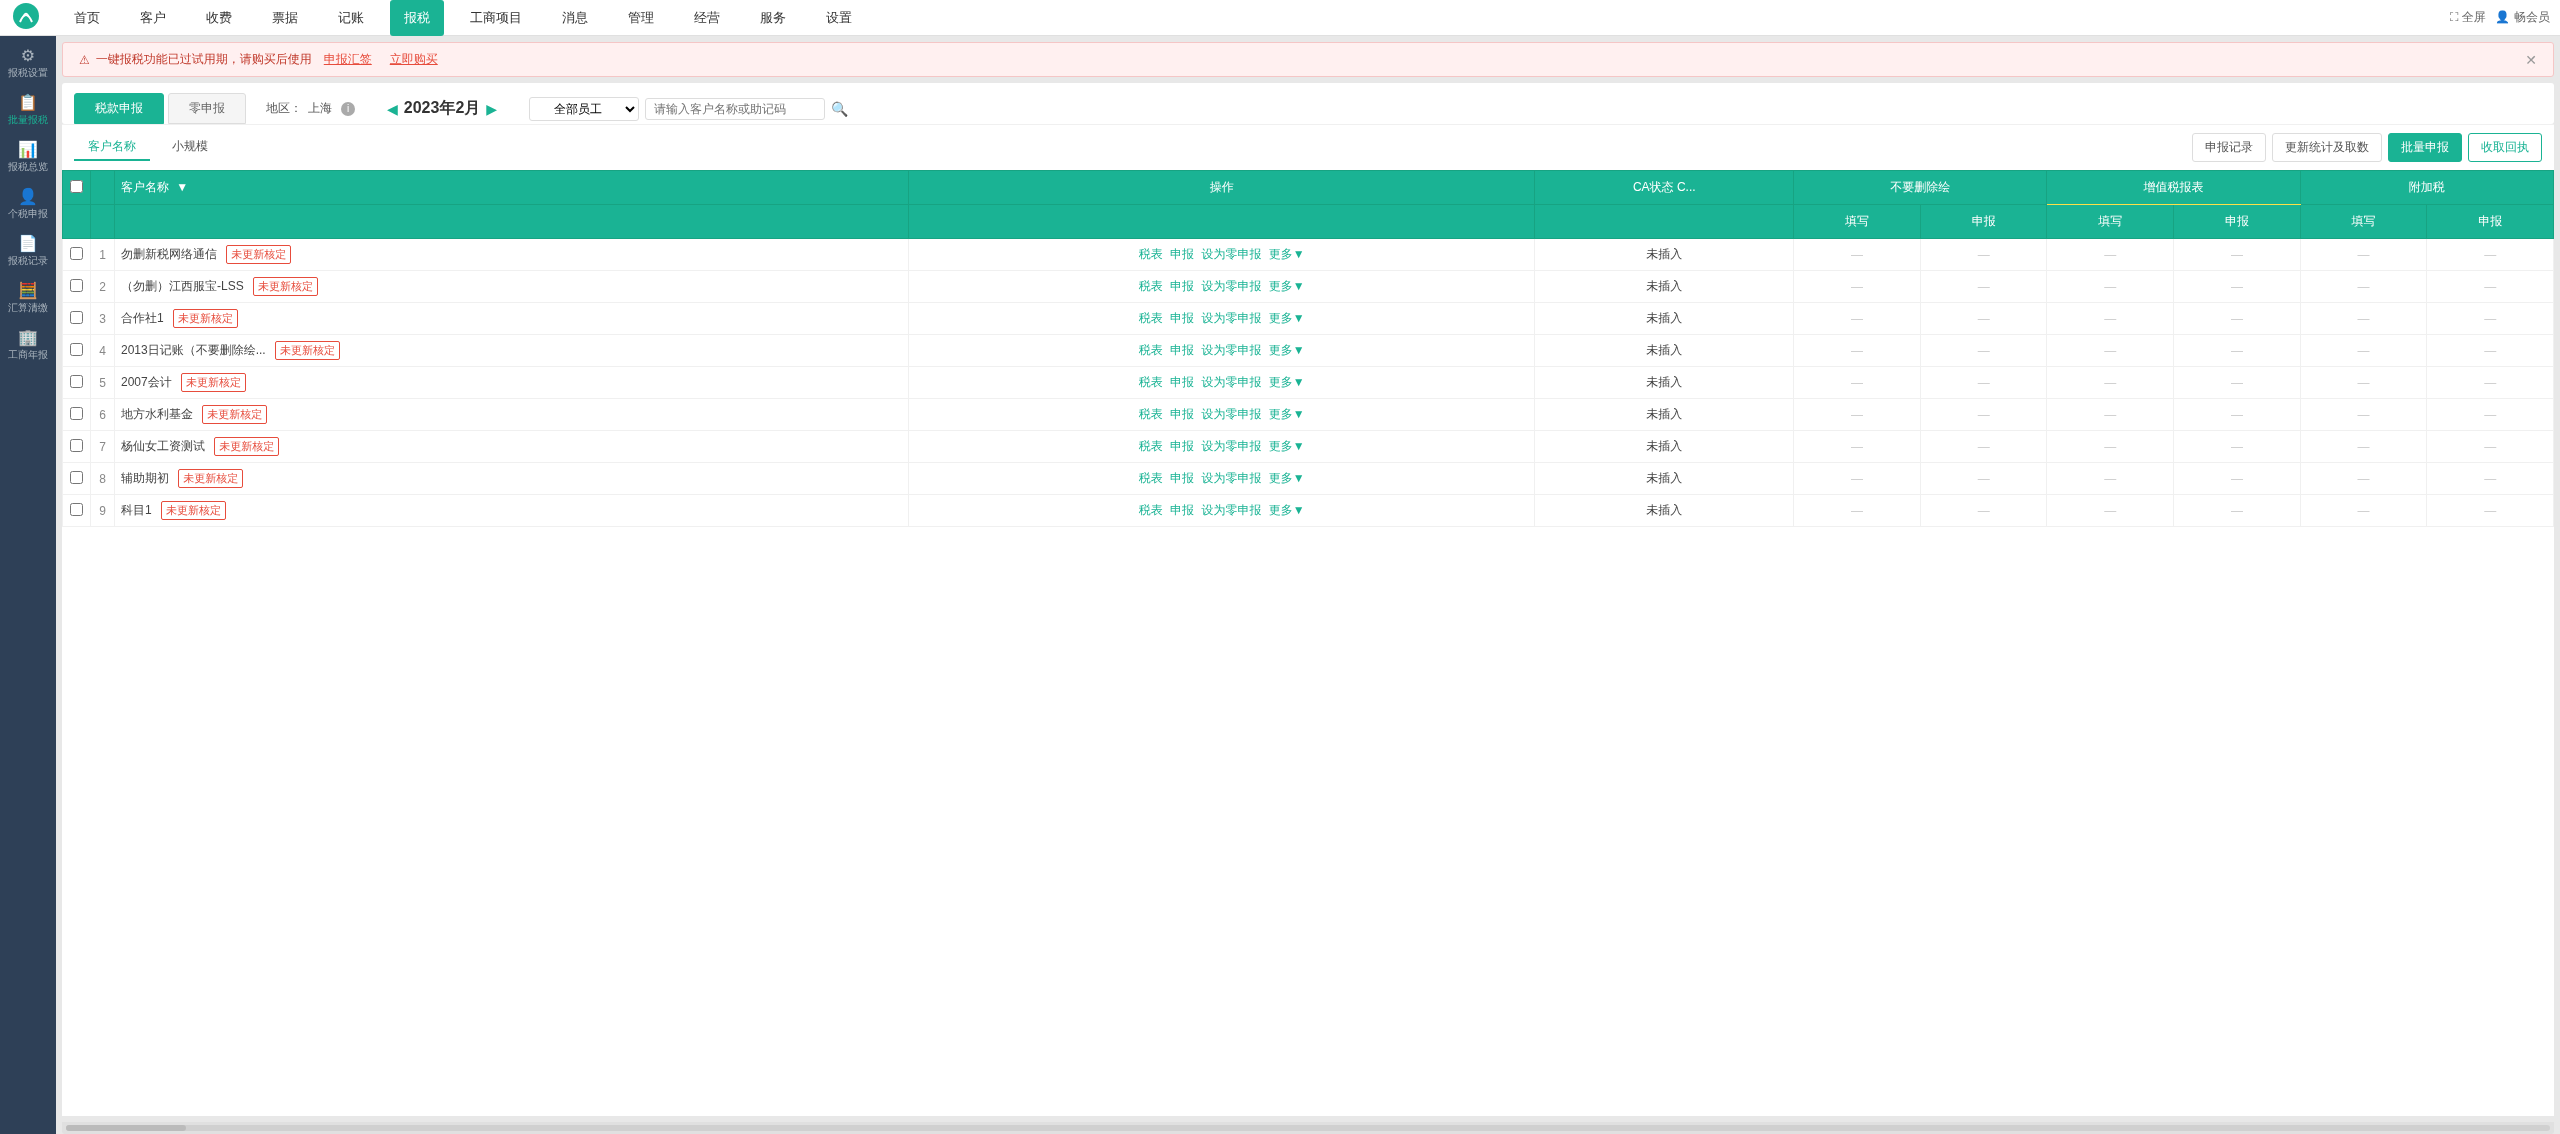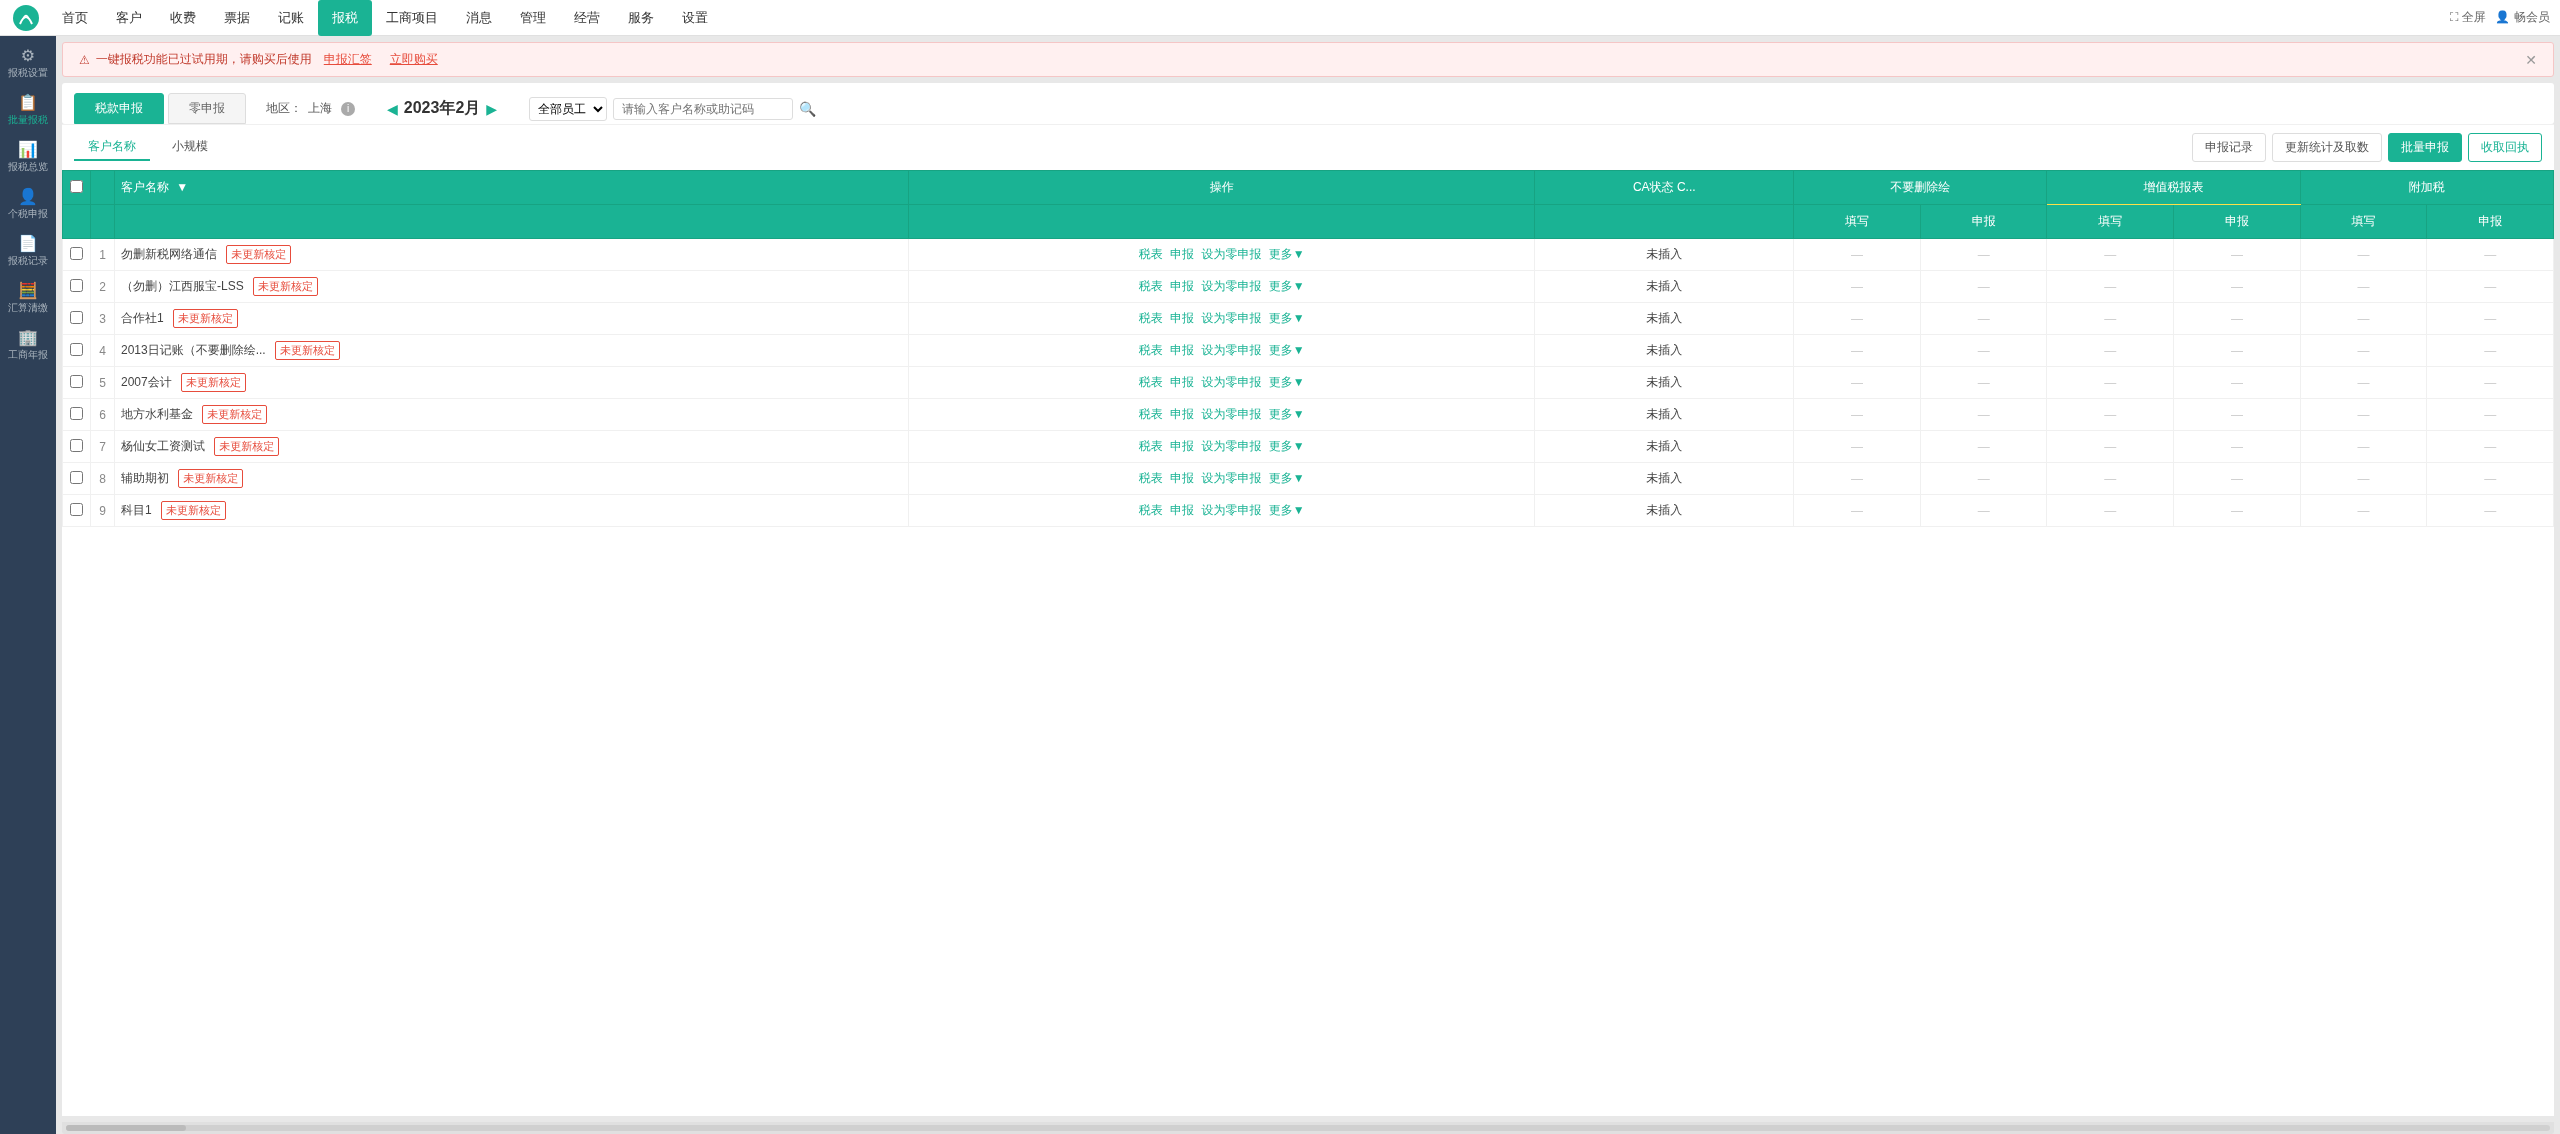"首页" .top-nav-left { align-items: center -> flex-start; gap: 0 -> 12px }
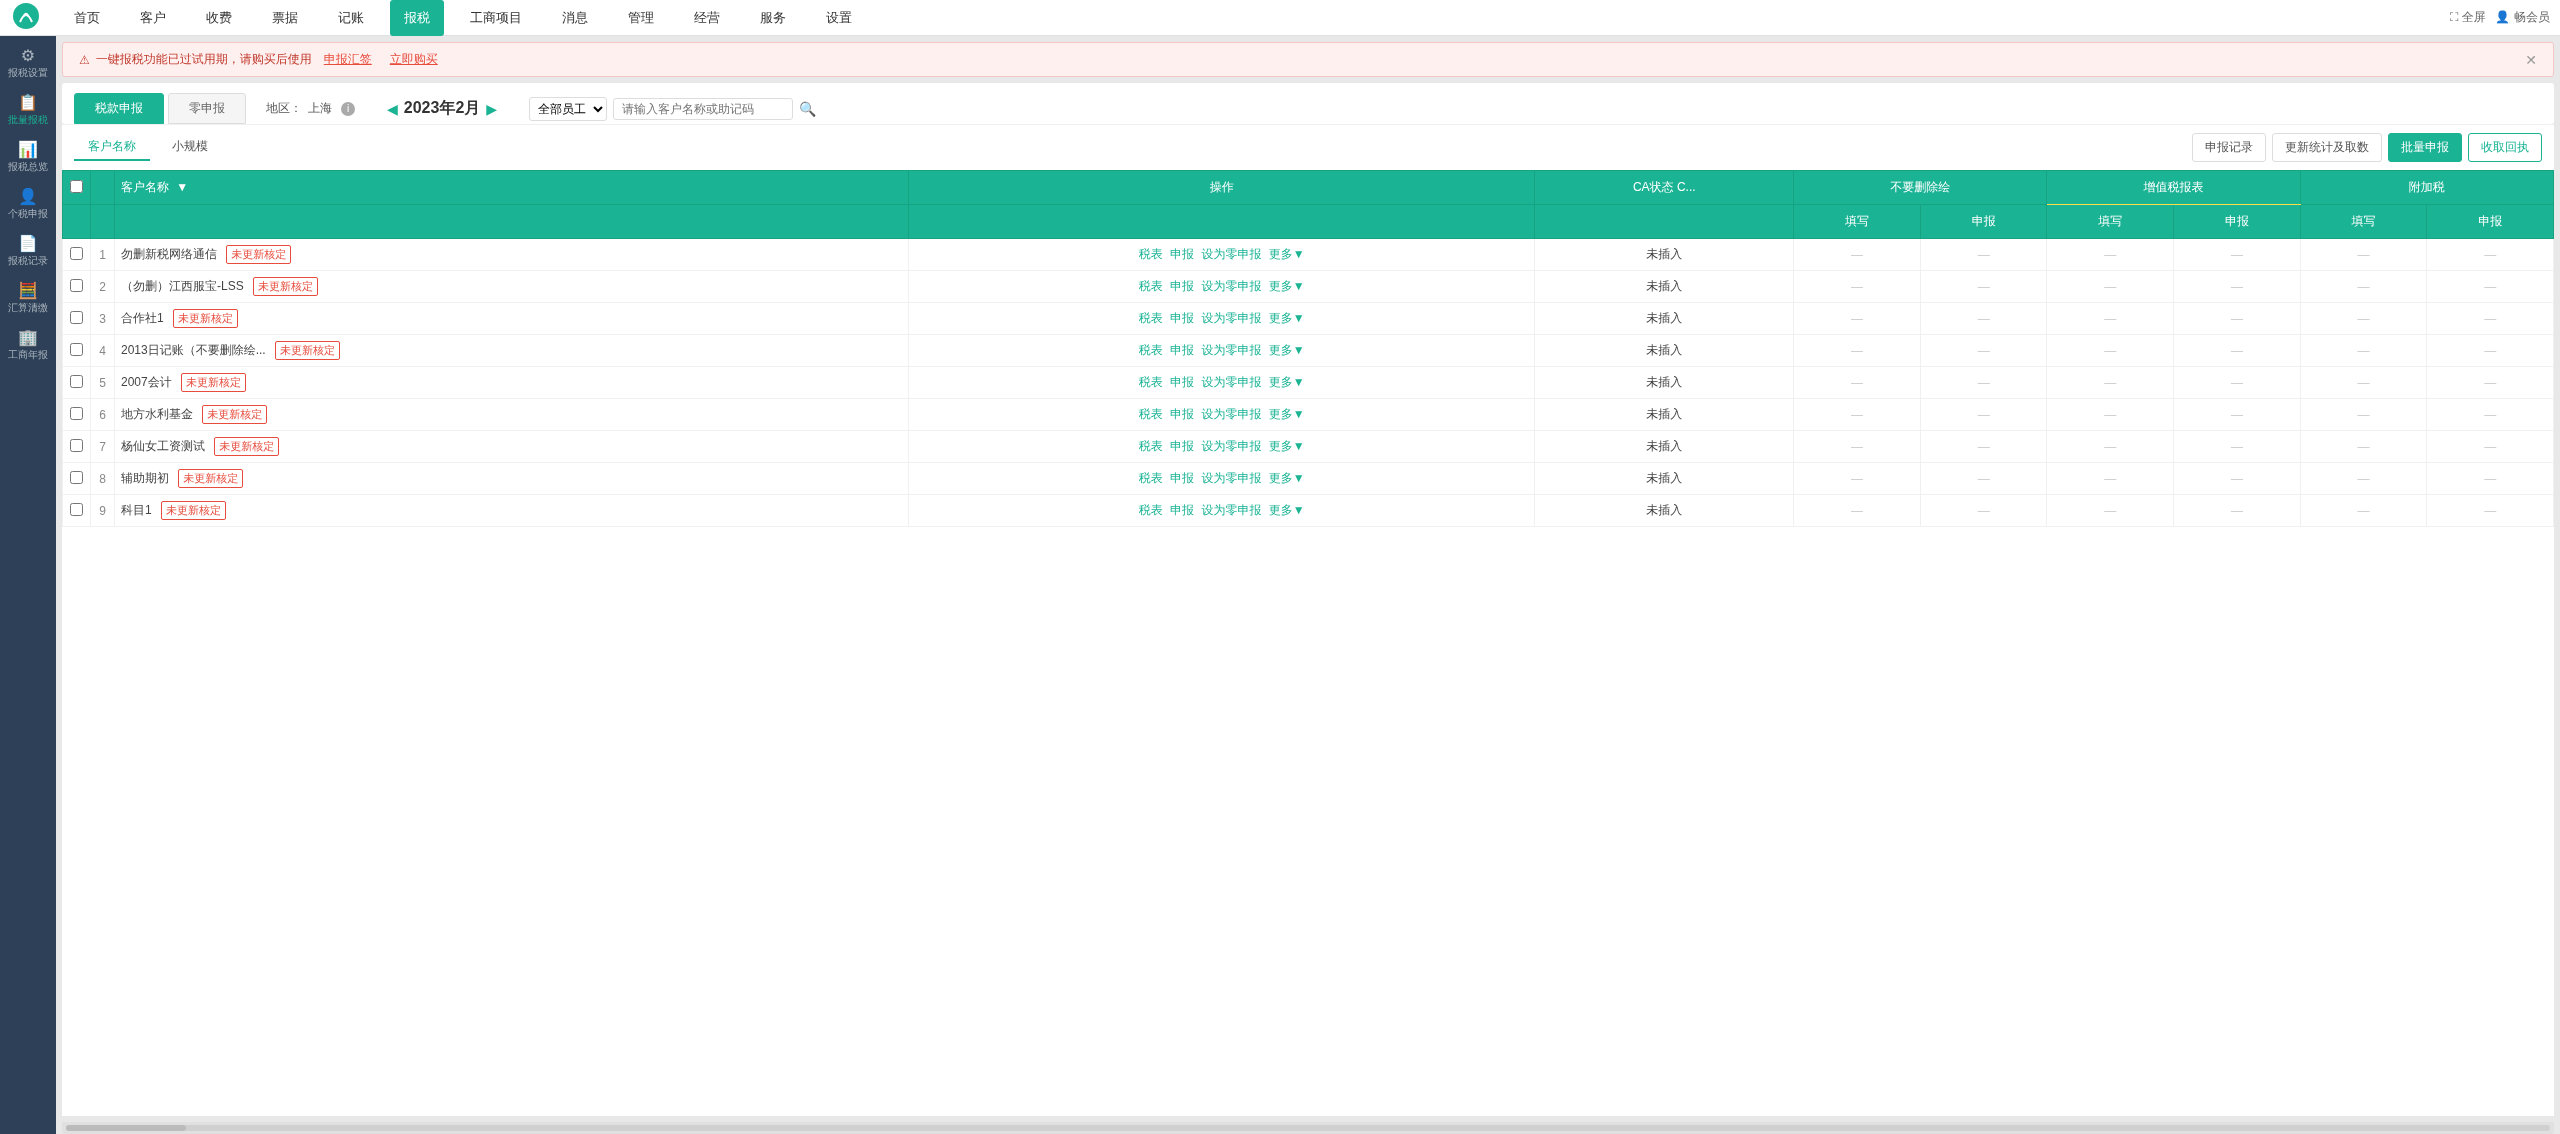"全部员工" .dept-select { padding: 3px 4px -> 3px 20px }
